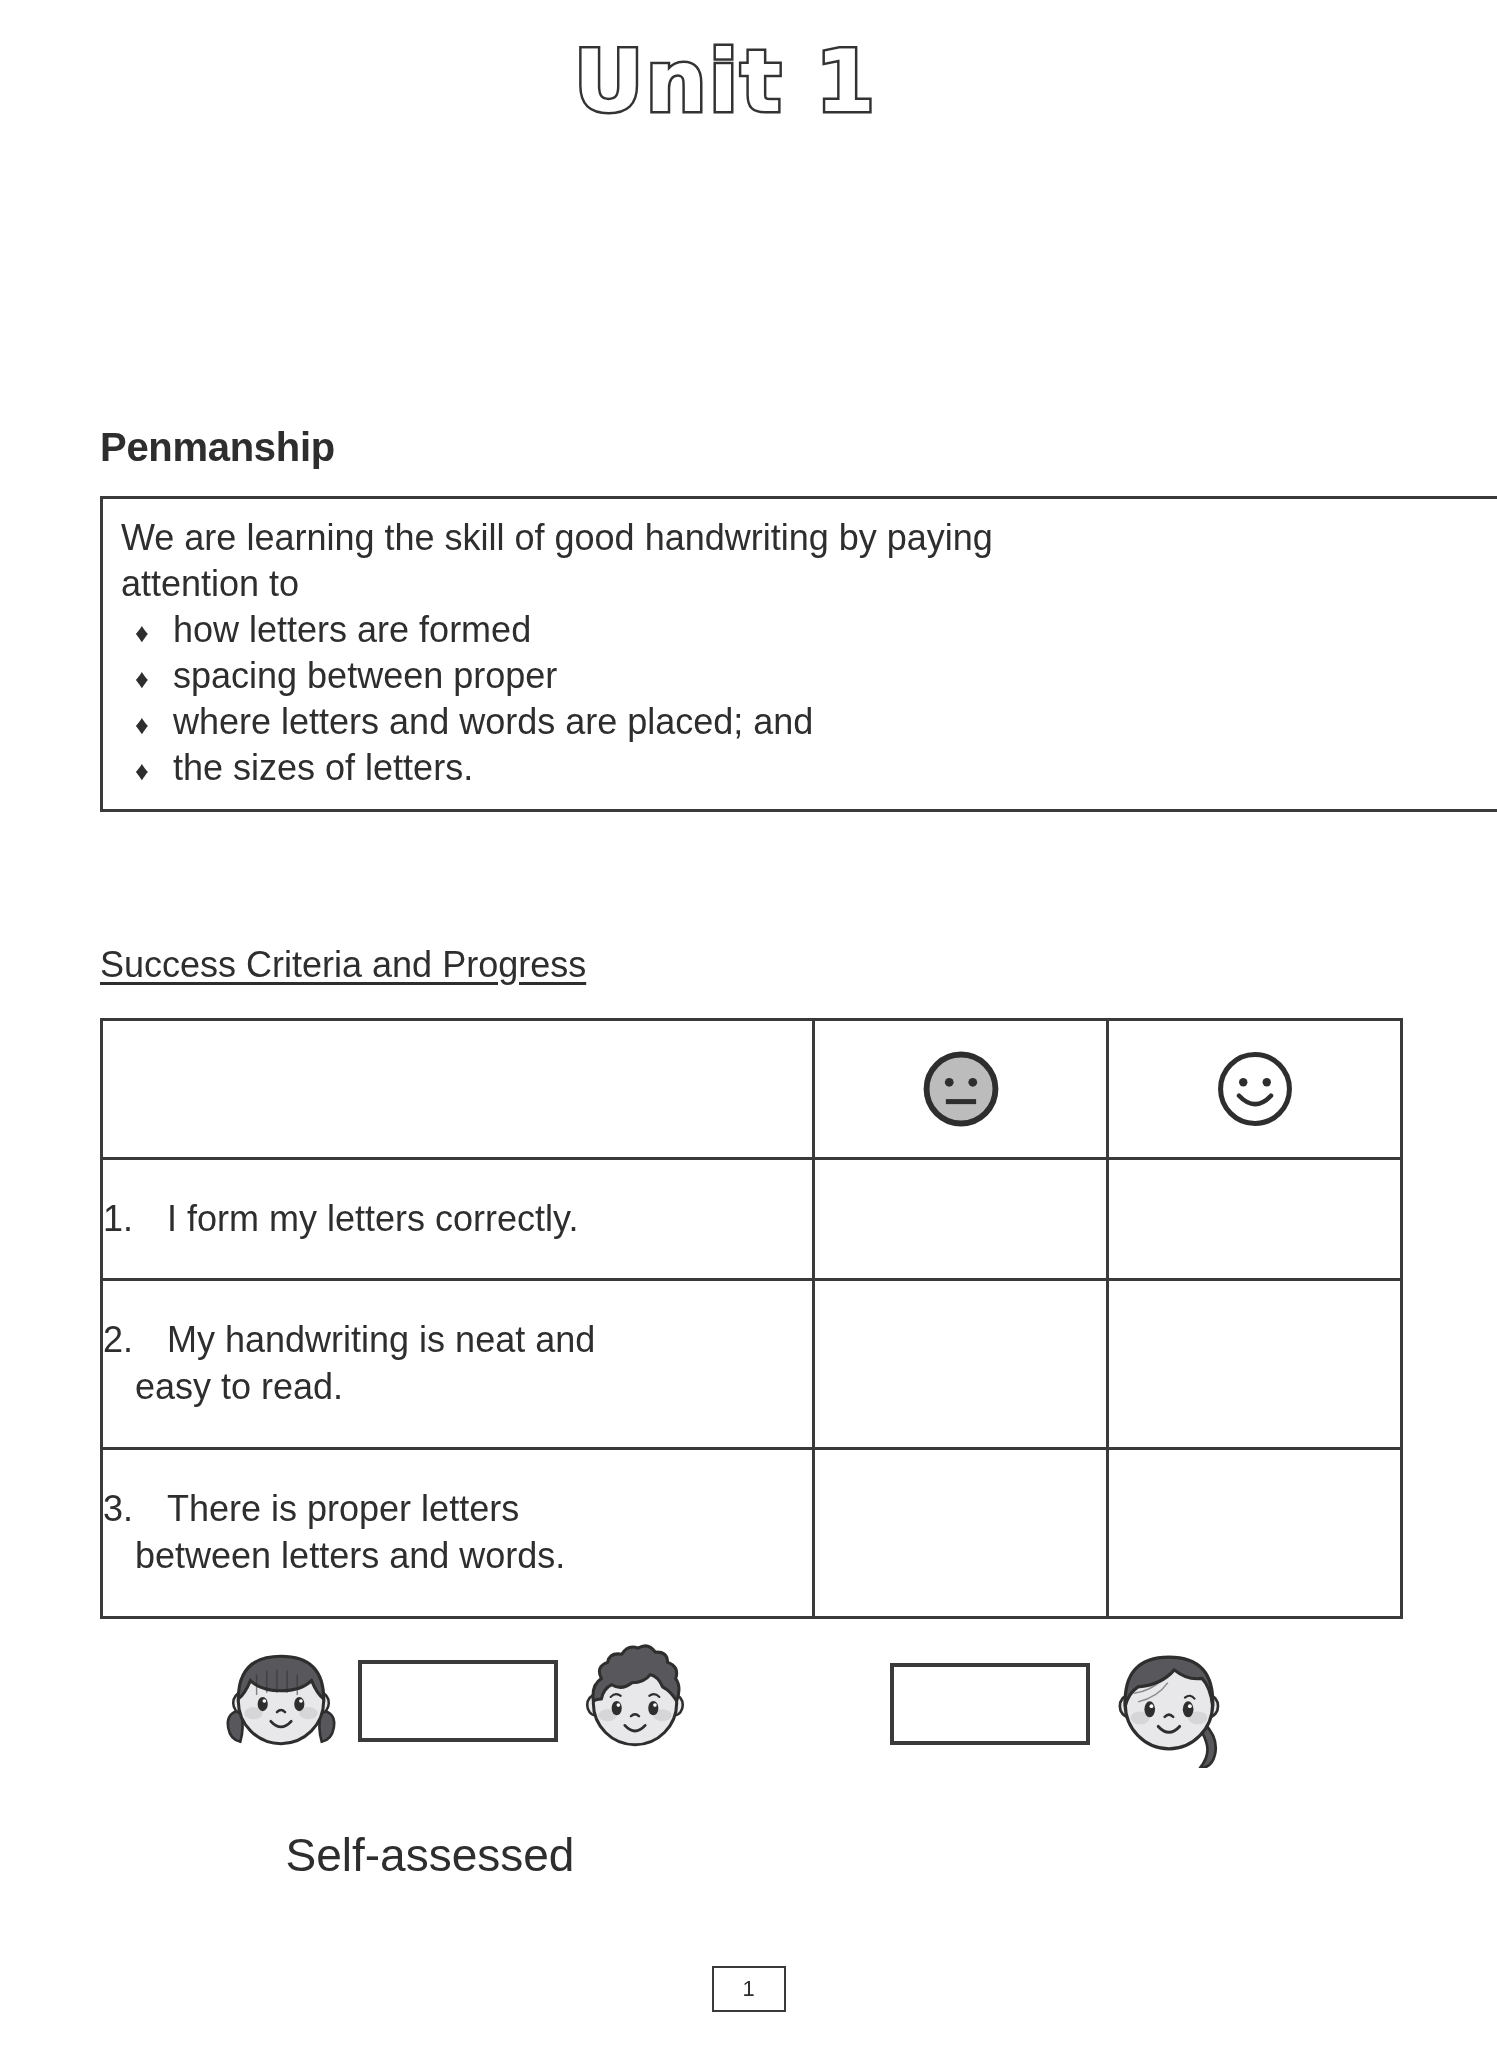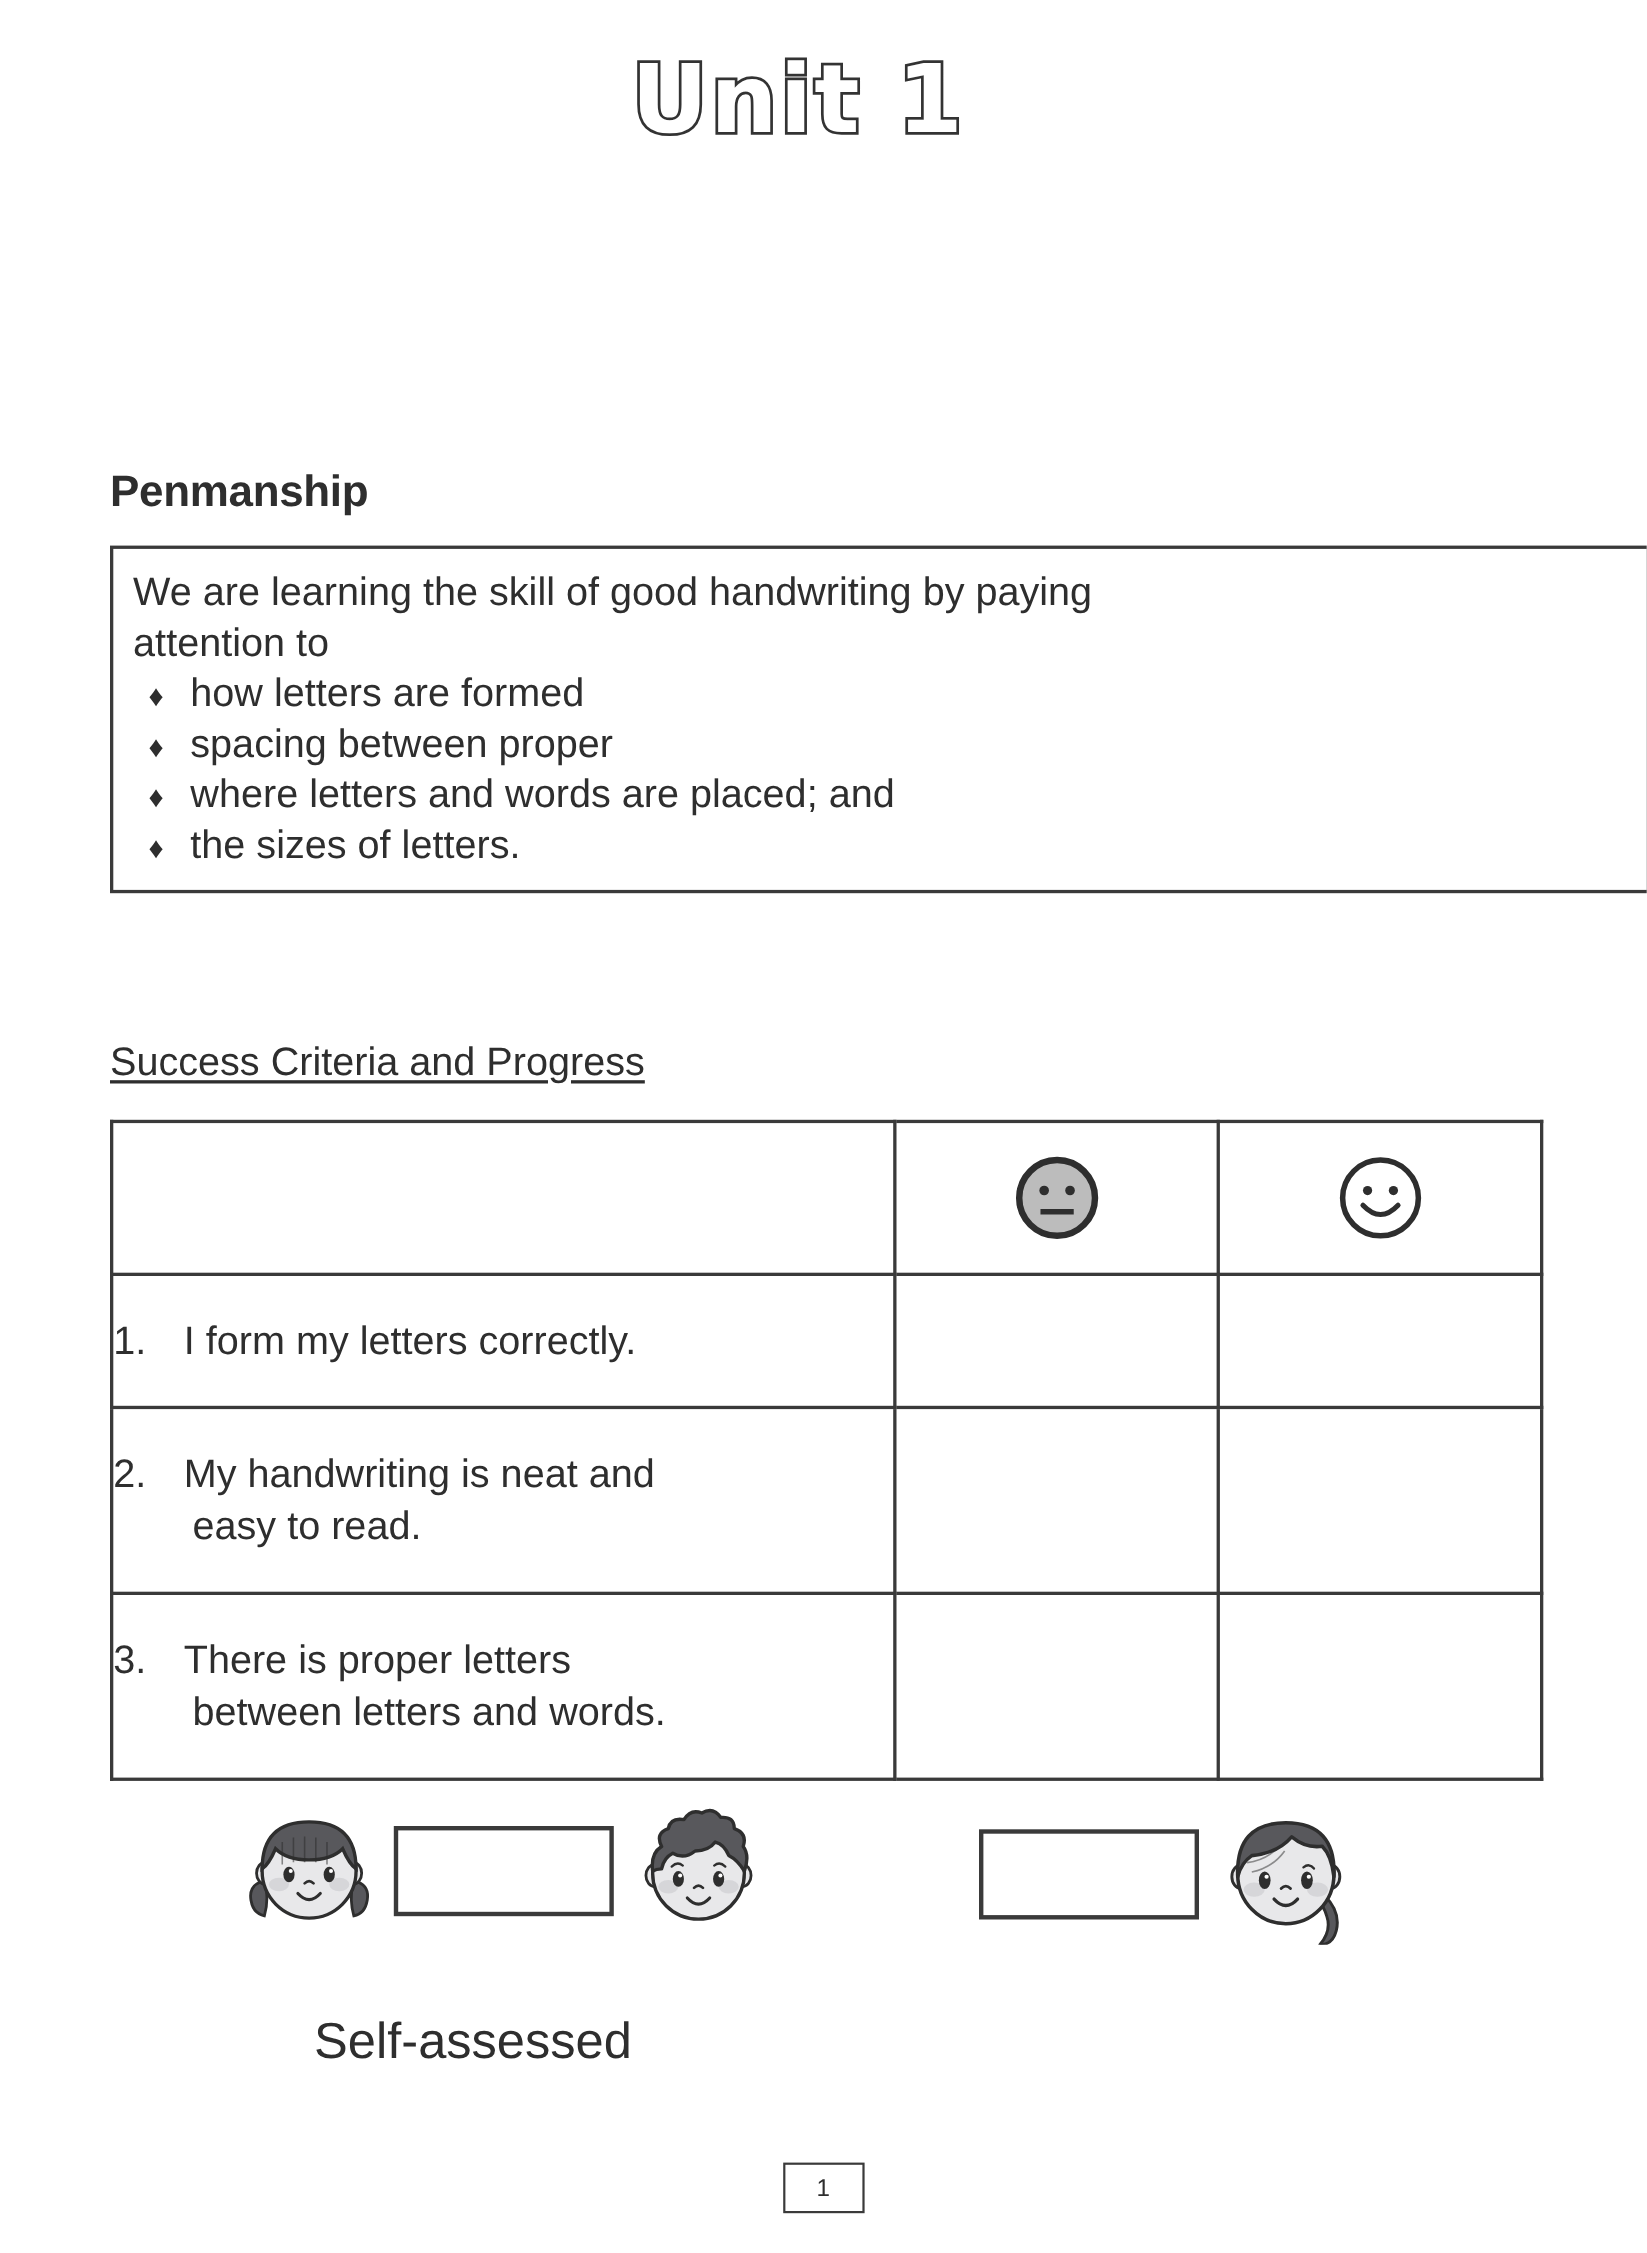"Unit 1" .page-title-wrap { top: 48px -> 38px }
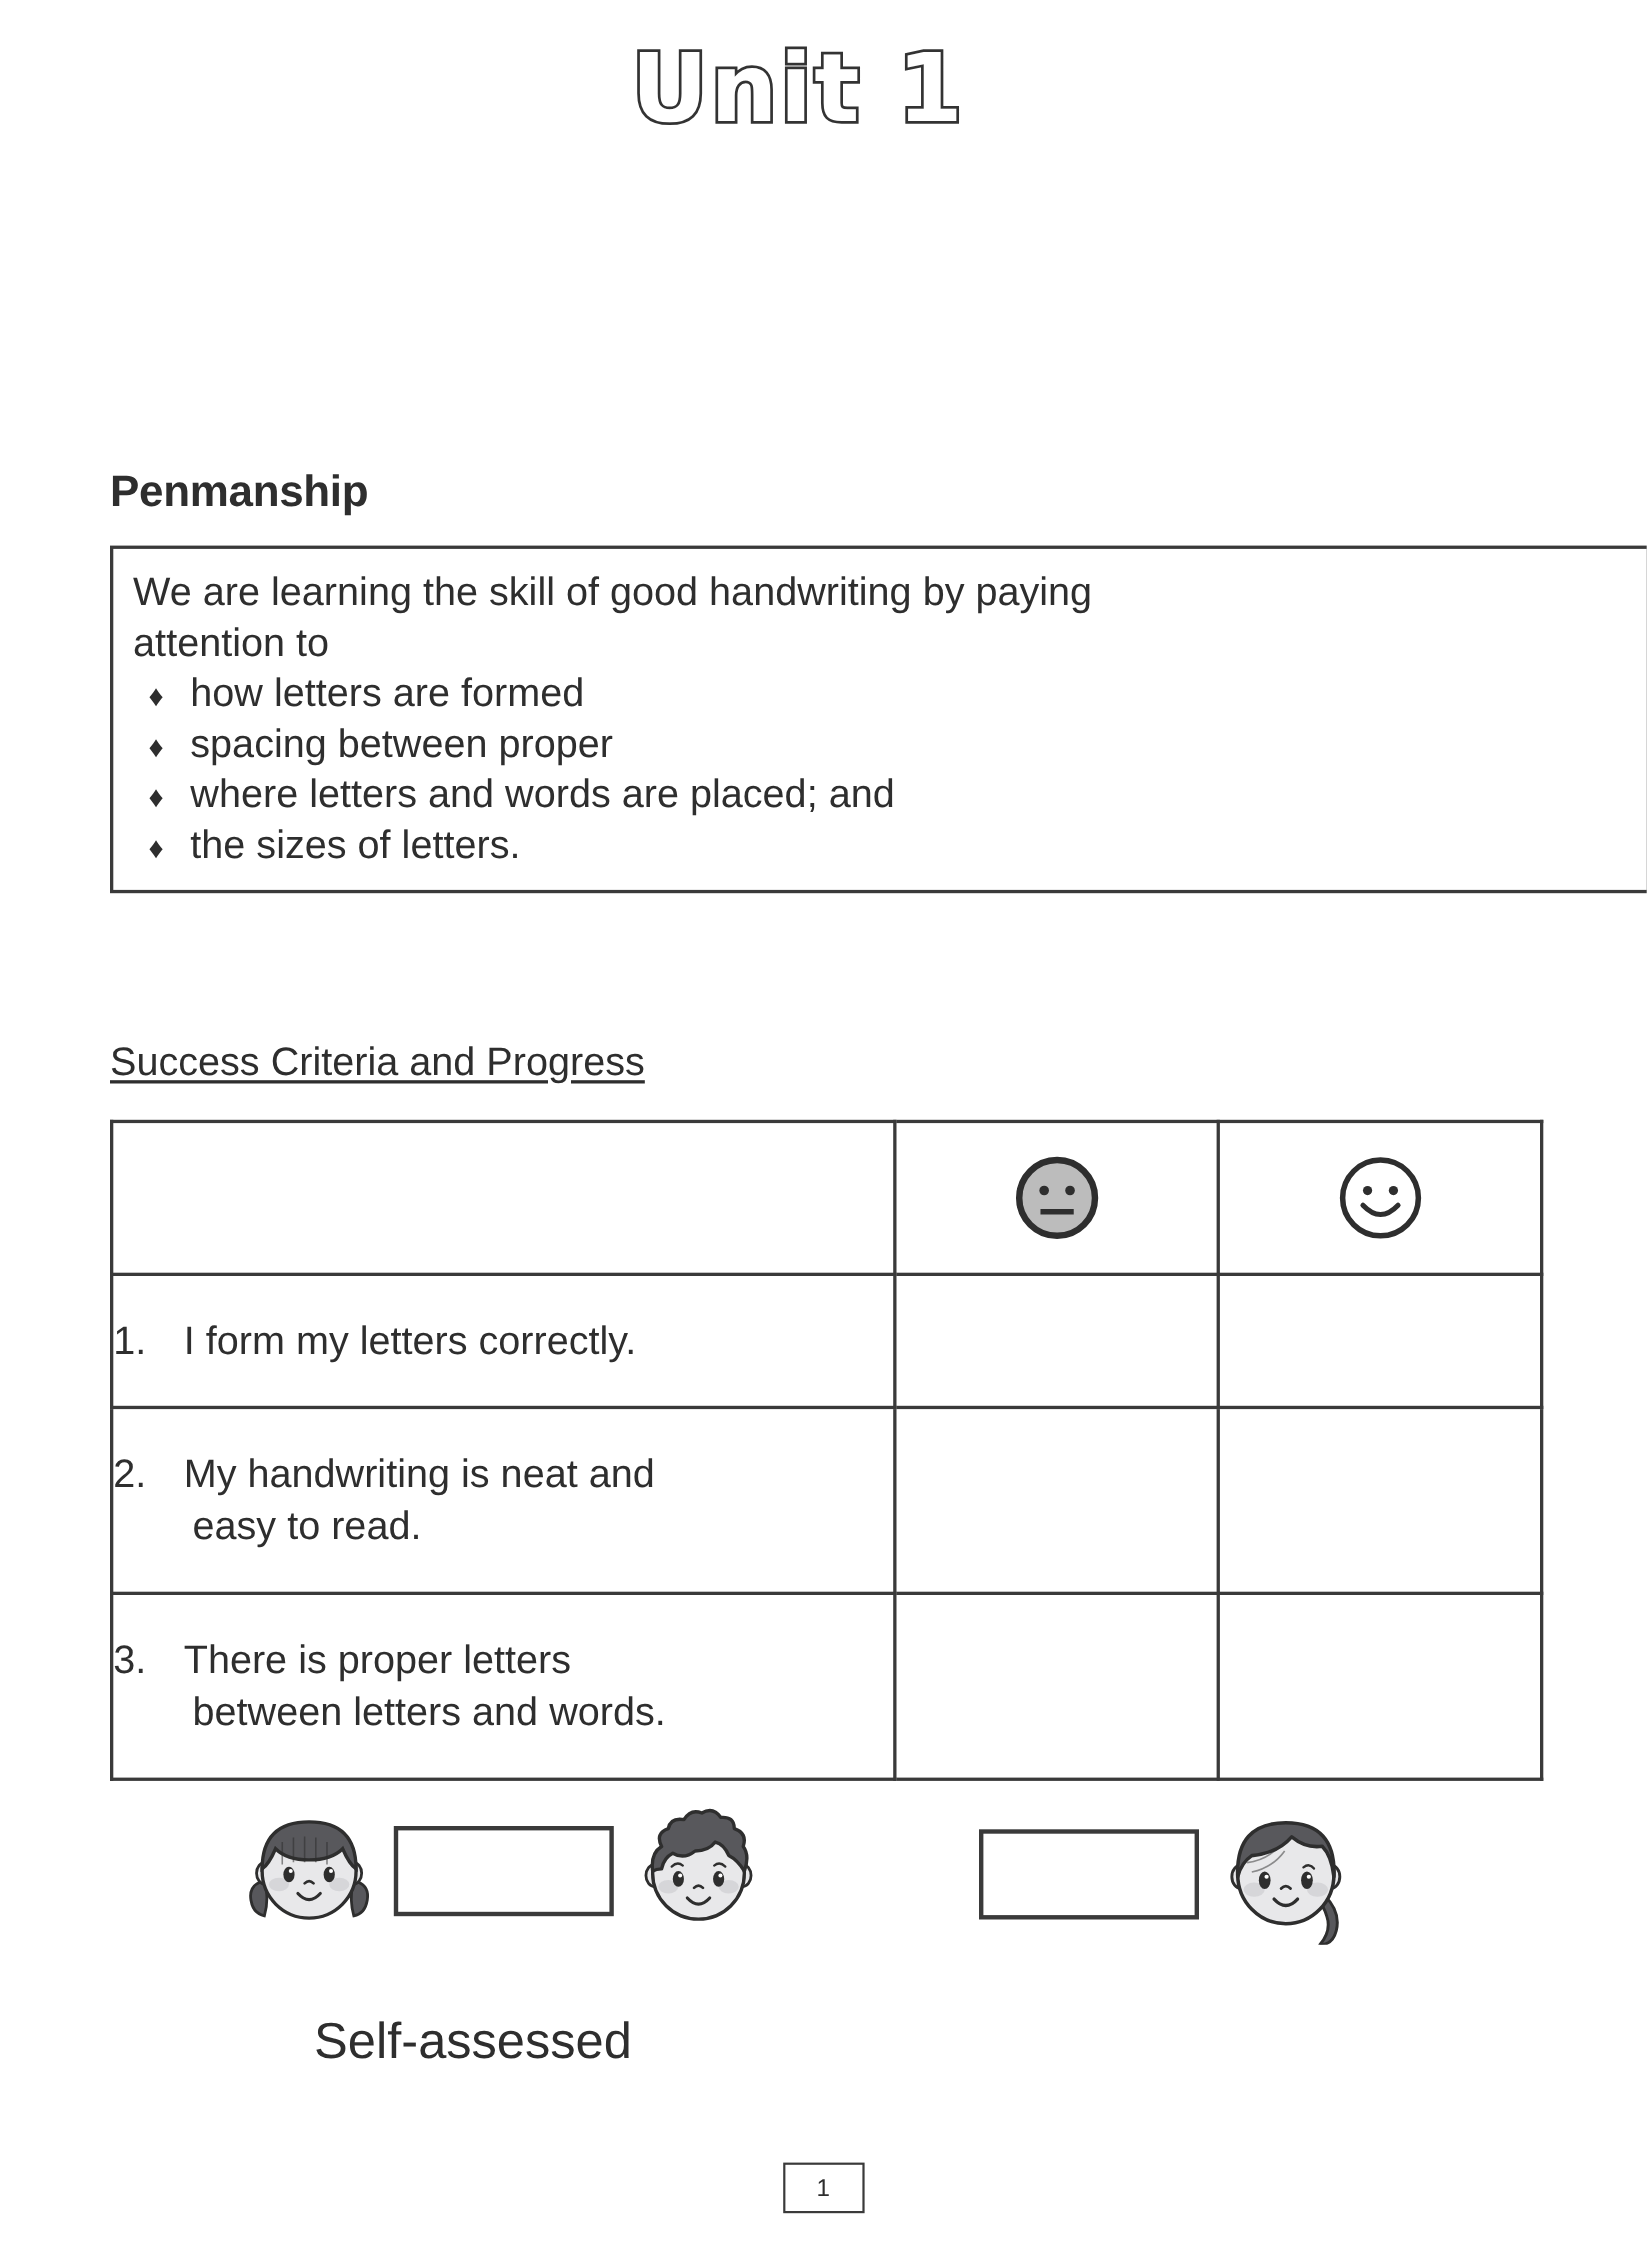"easy to read." .crit-cont { padding-left: 72px -> 32px }
